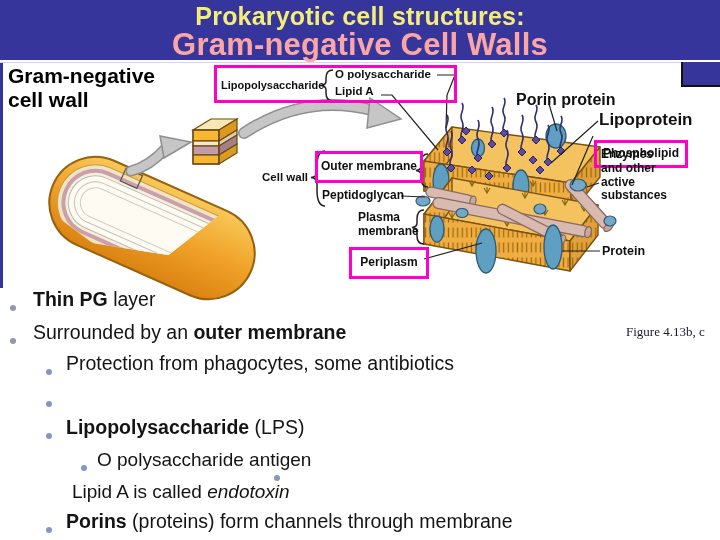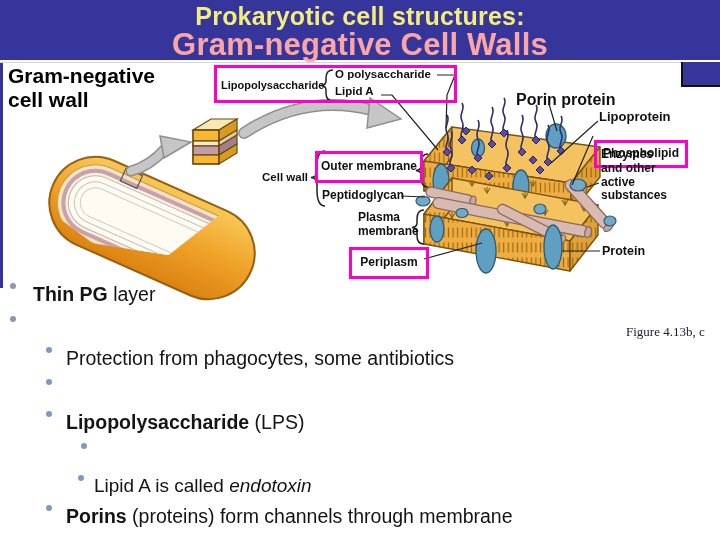"Lipoprotein" div.fig-label { font-size: 13px -> 17px }
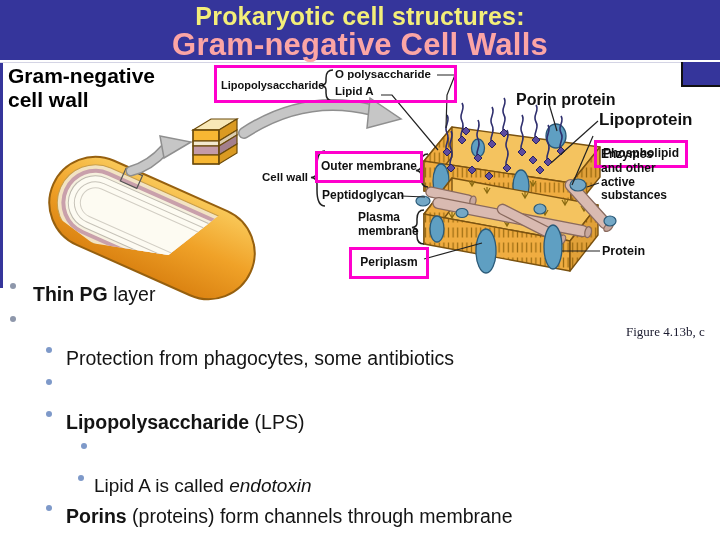"Thin PG layer" .bullet-row { align-items: flex-start -> flex-end }
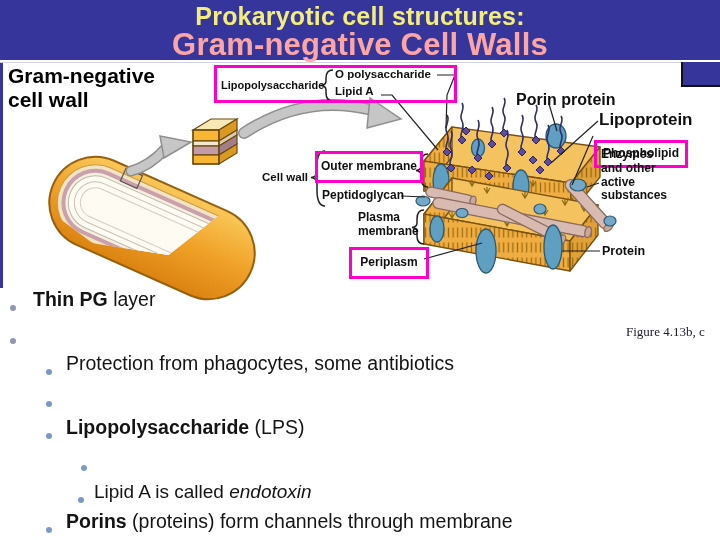"Surrounded by an outer membrane" span { html: none -> <span><span>Surrounded by an </span><b>outer membrane</b></span> }
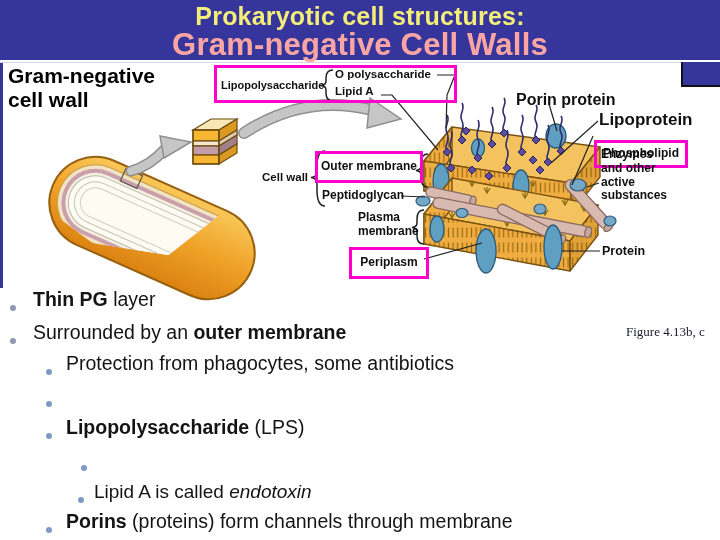"O polysaccharide antigen" span { html: none -> <span><span>O polysaccharide antigen</span></span> }
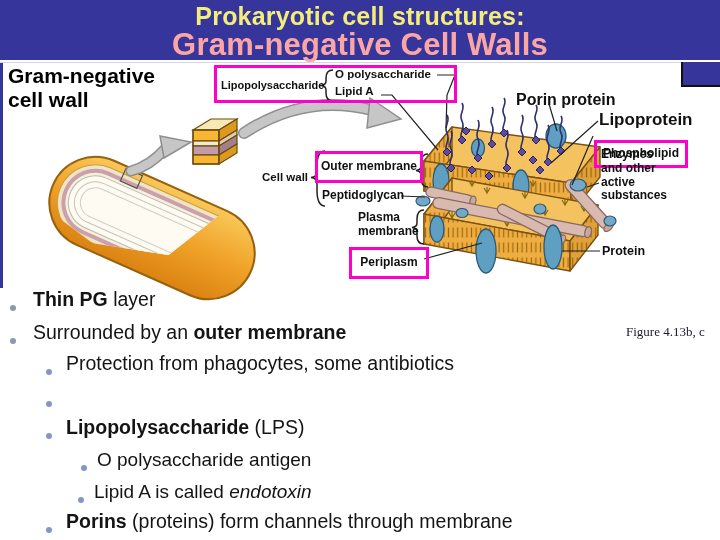"Lipid A is called endotoxin" div.bullet-row { flex-direction: none -> column; left: 78px -> 72px }
